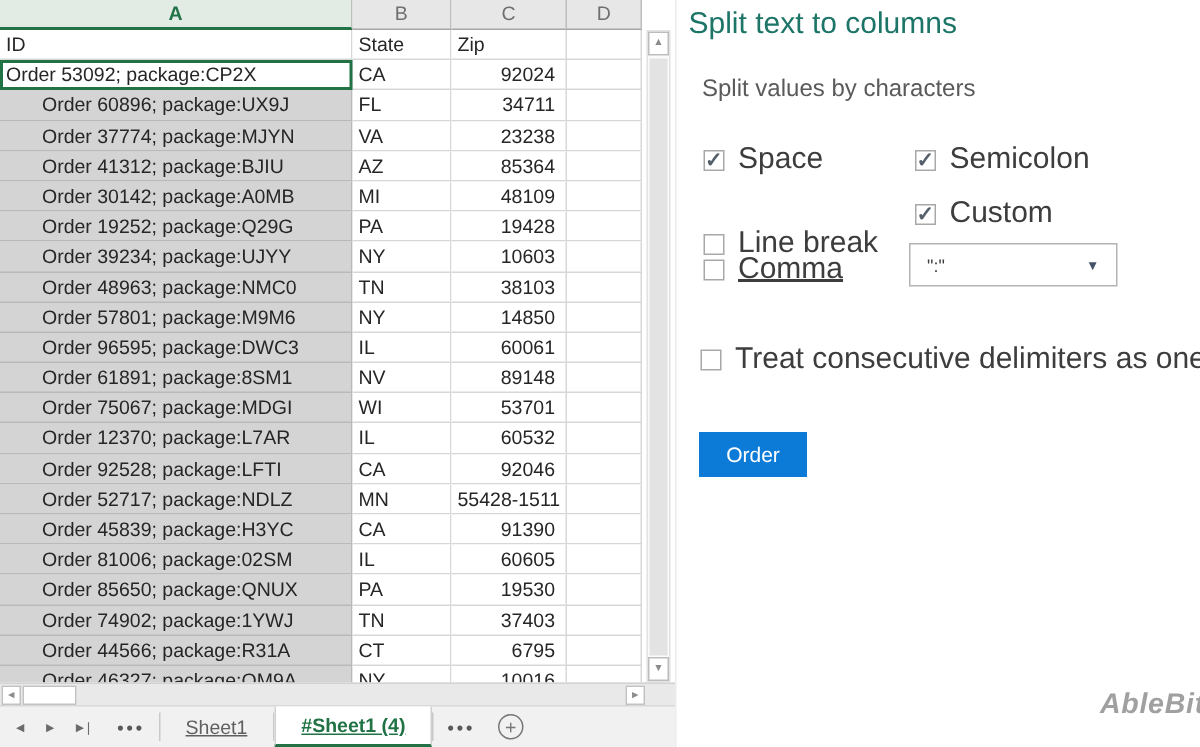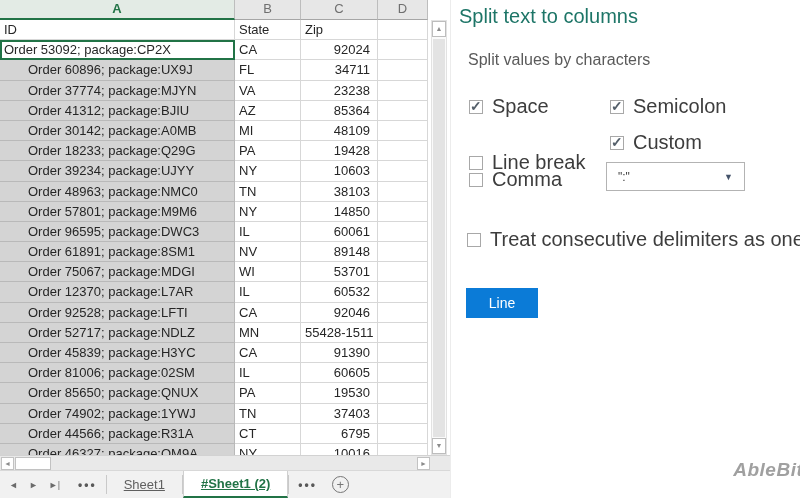"Order 18233; package:Q29G" div.cell { text: 18233 -> 19252 }
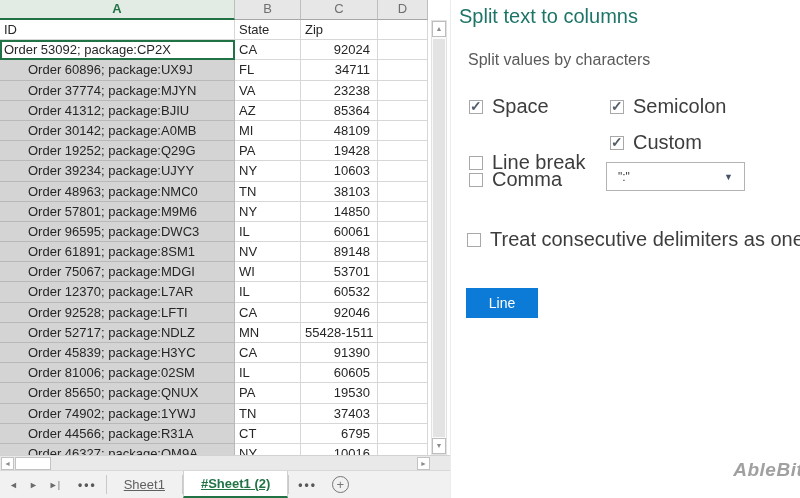"Comma" .cb-comma { text-decoration: none -> underline }
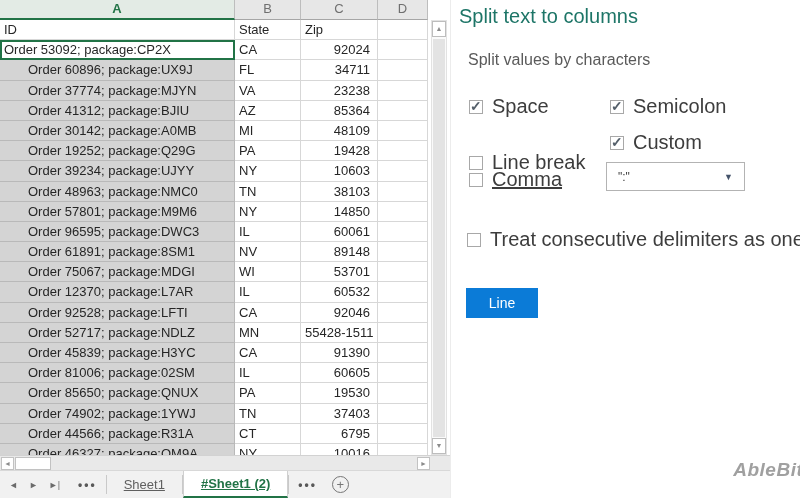"Line" button.split-btn { text: Line -> Order }
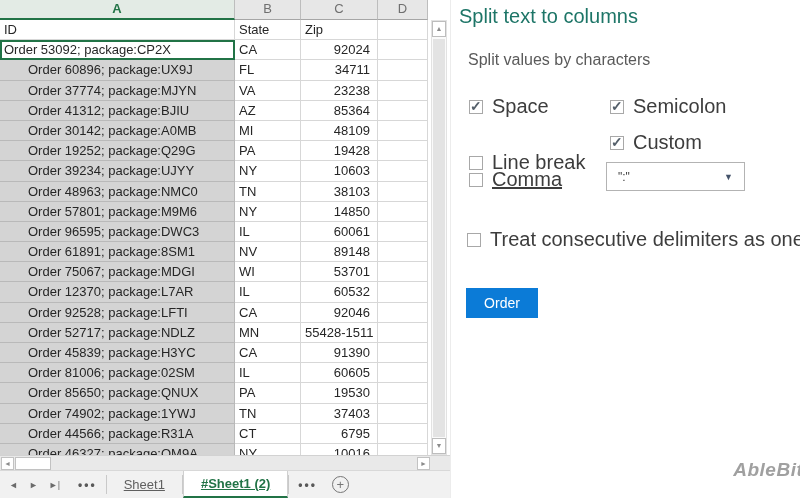"#Sheet1 (2)" div.tab { text: 2 -> 4 }
